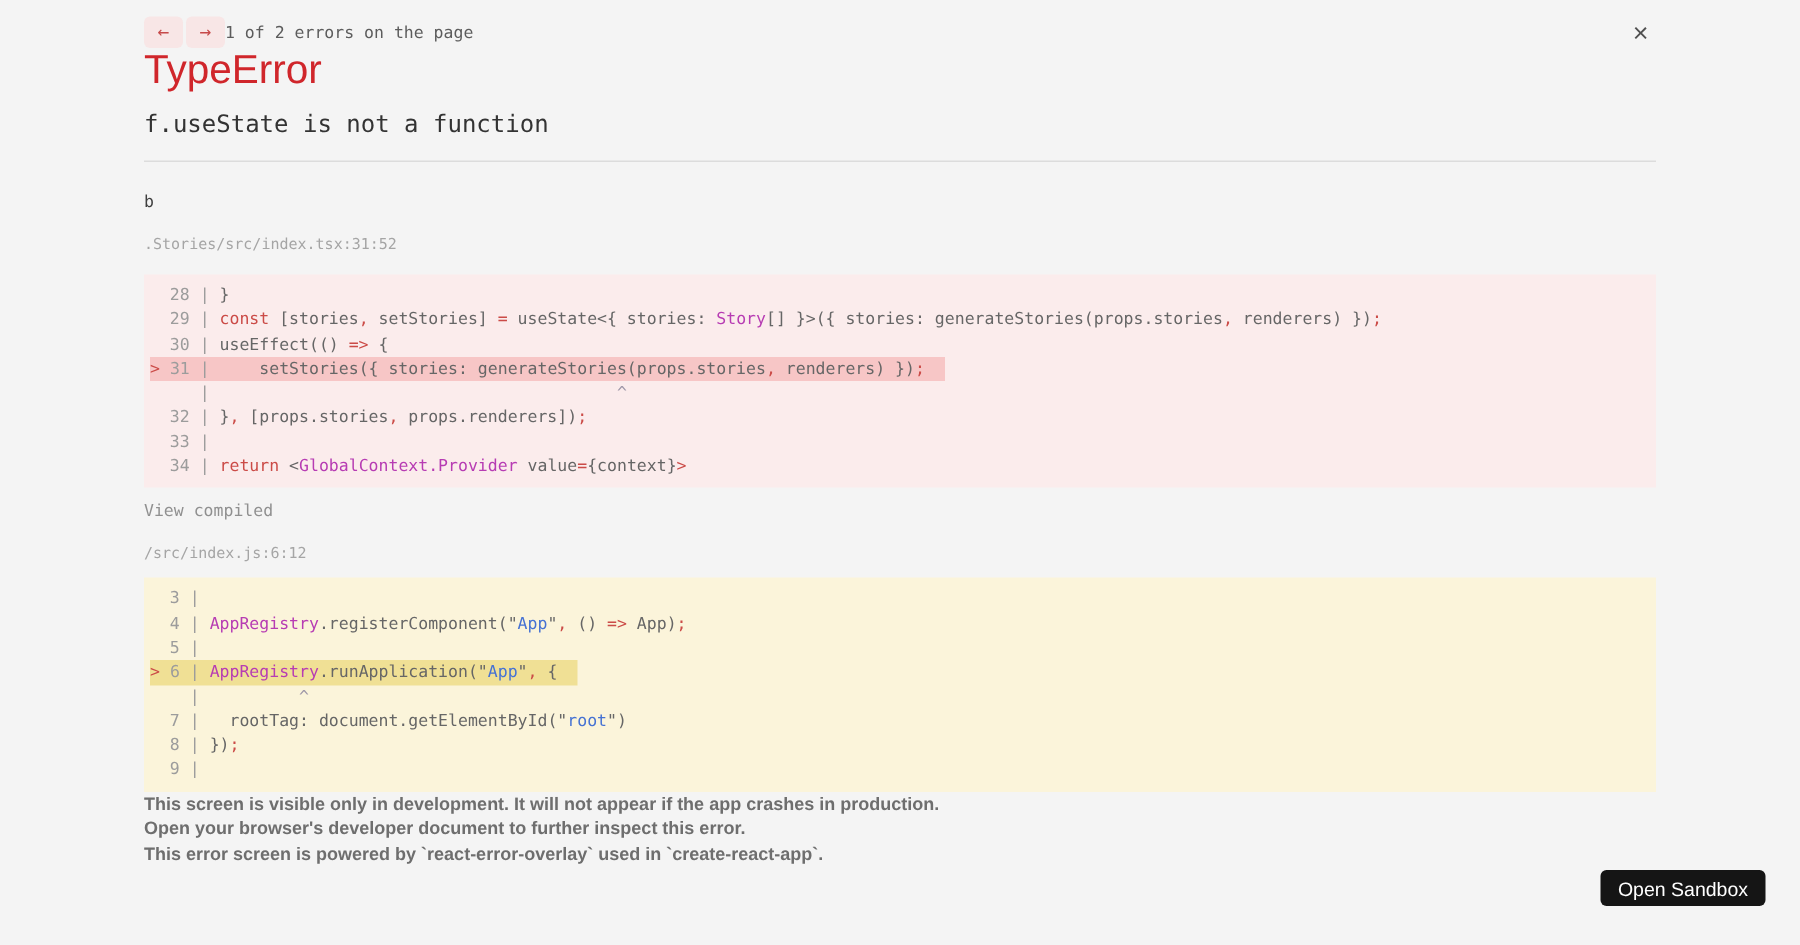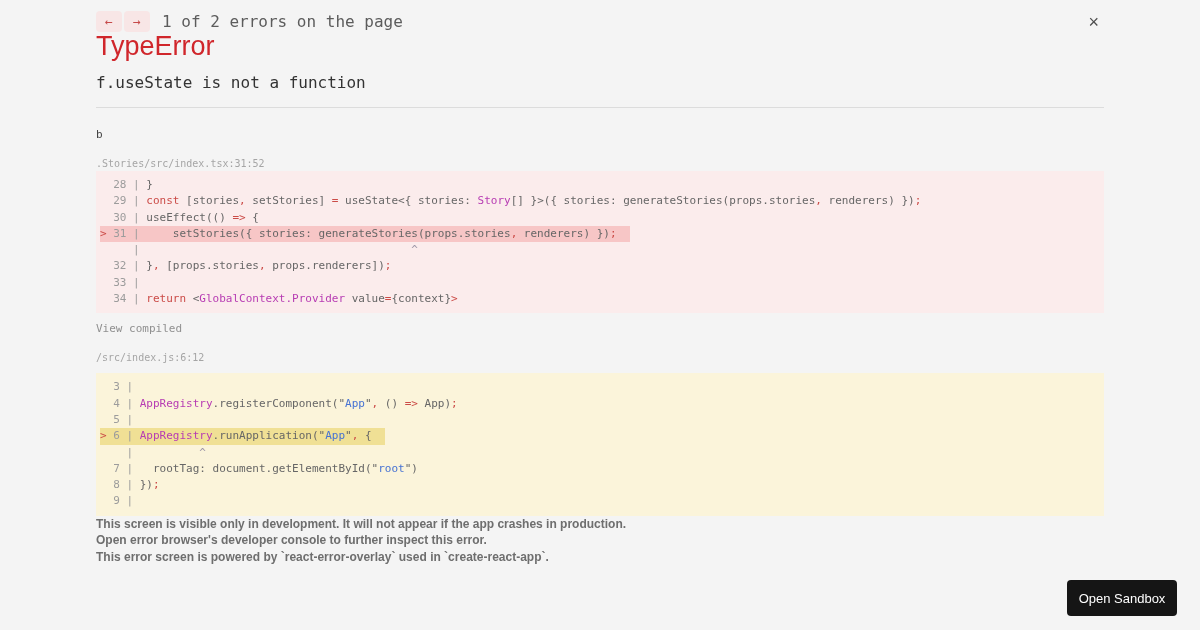"1 of 2 errors on" .counter { font-size: 16px -> 11px; margin-left: 12px -> 0 }
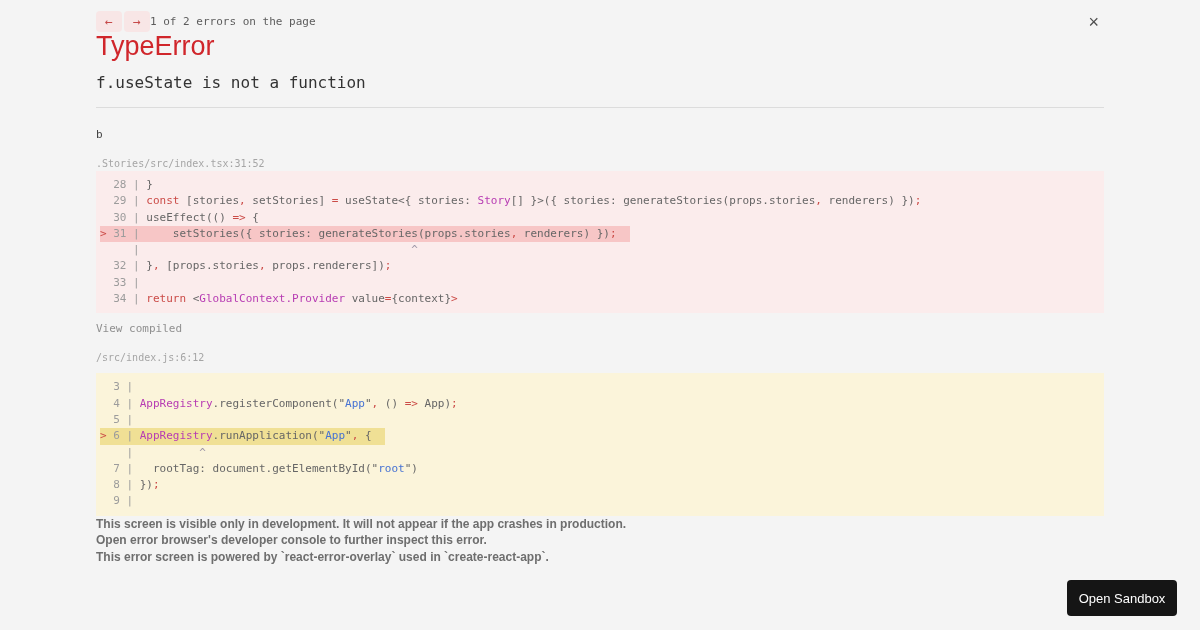"28 | }" .code { margin-top: 1px -> 13px }
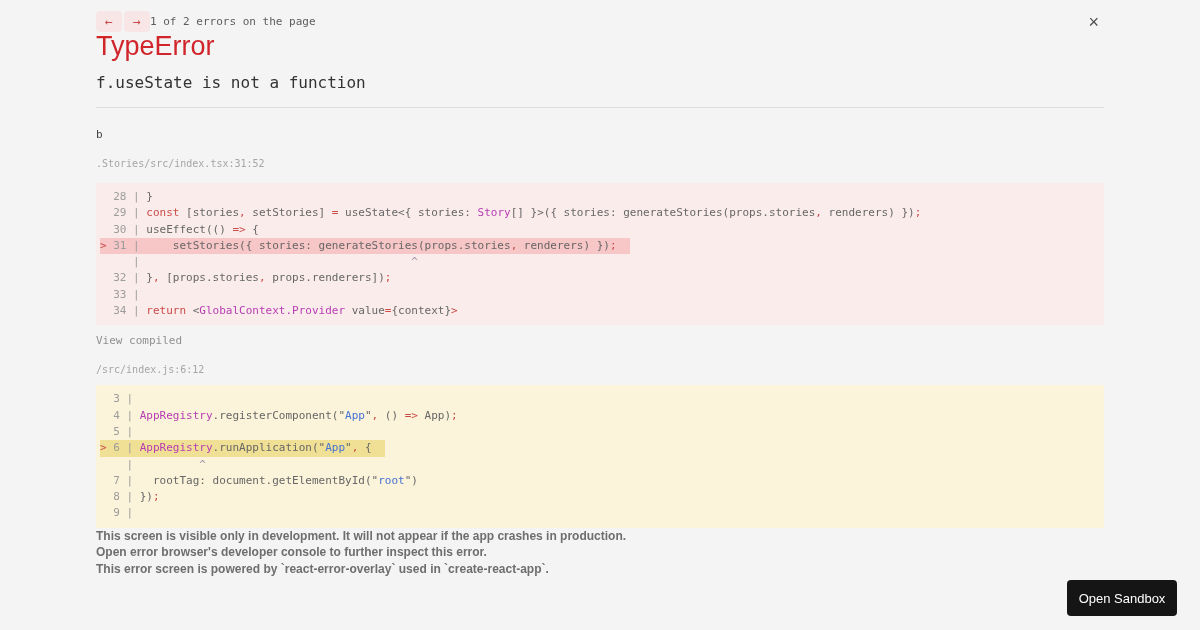"Open error browser's developer console" p { text: error browser's developer console -> your browser's developer document }
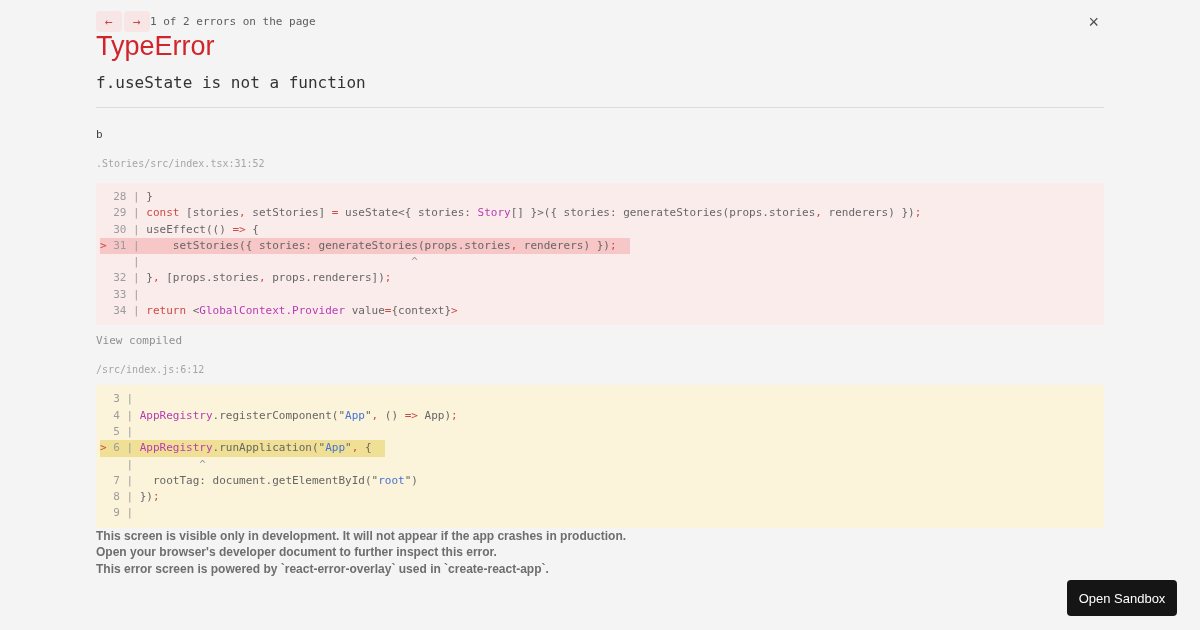"Open Sandbox" .open-sandbox { height: 36px -> 24px }
